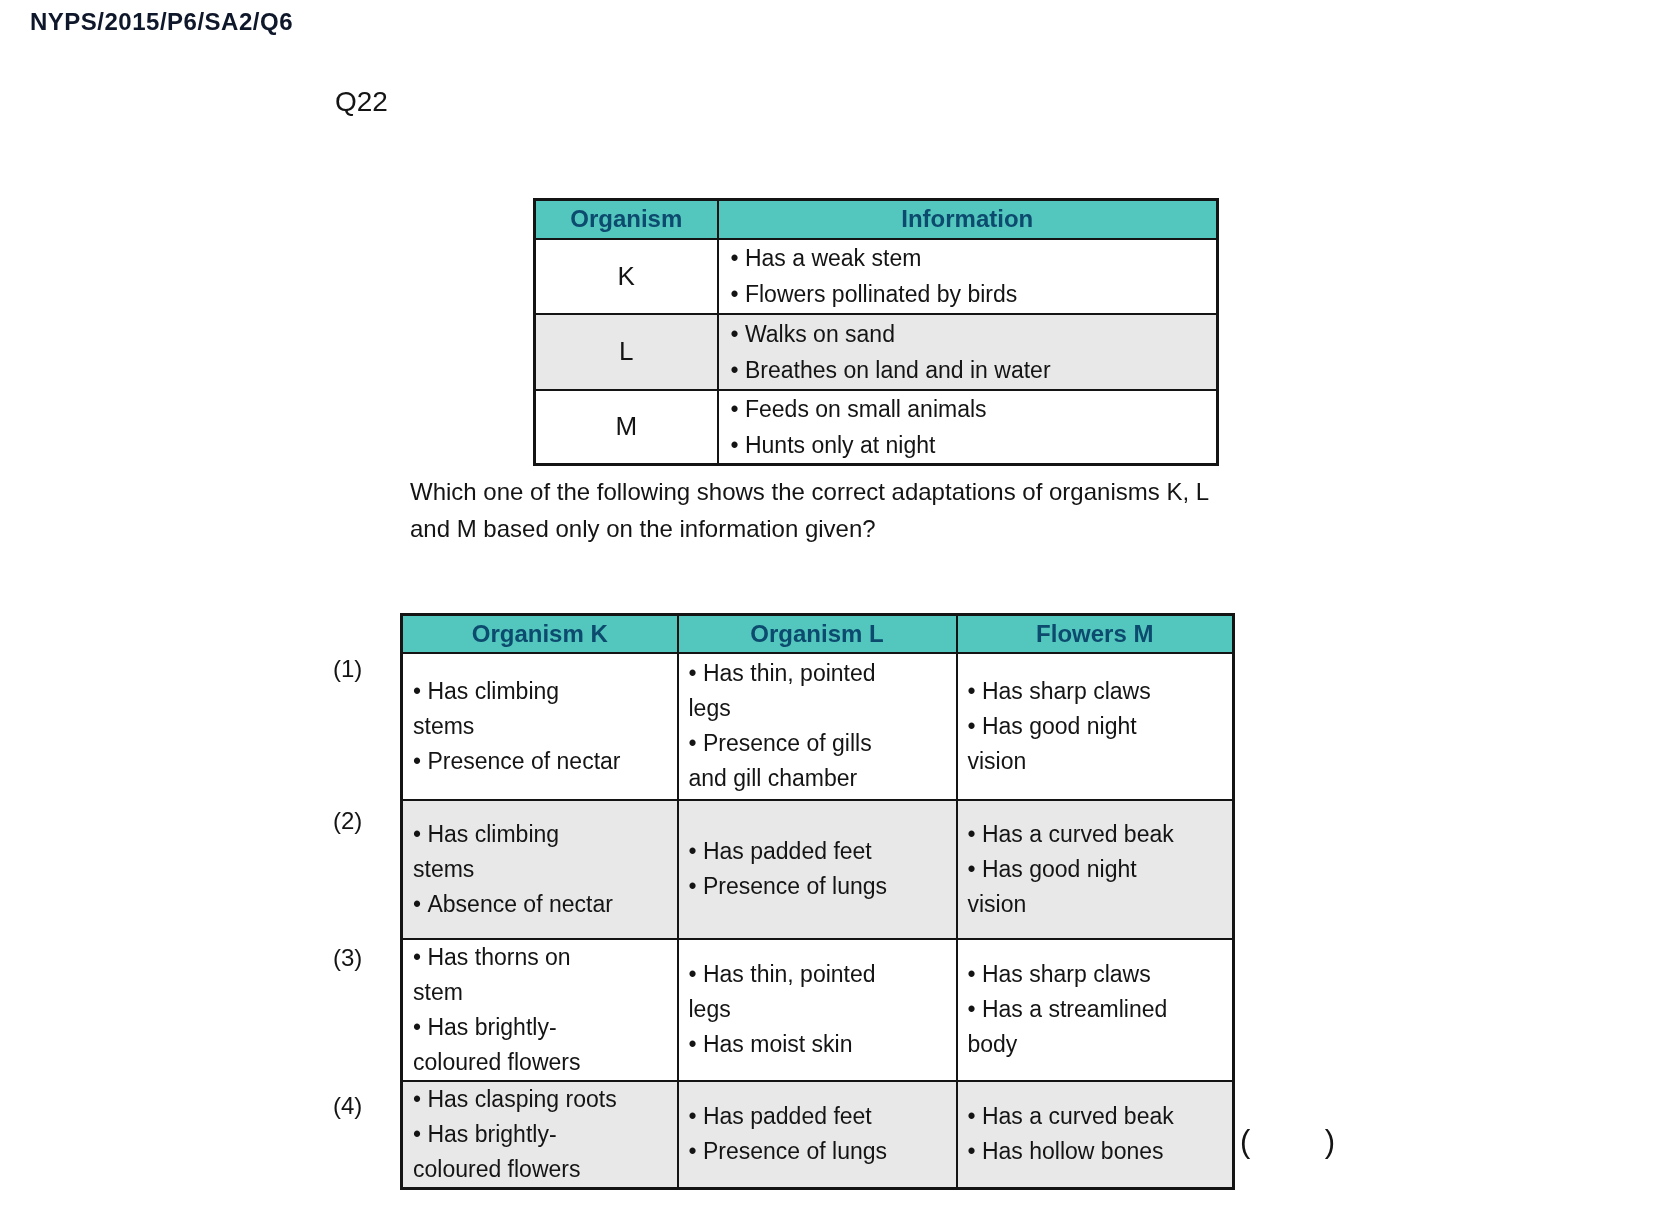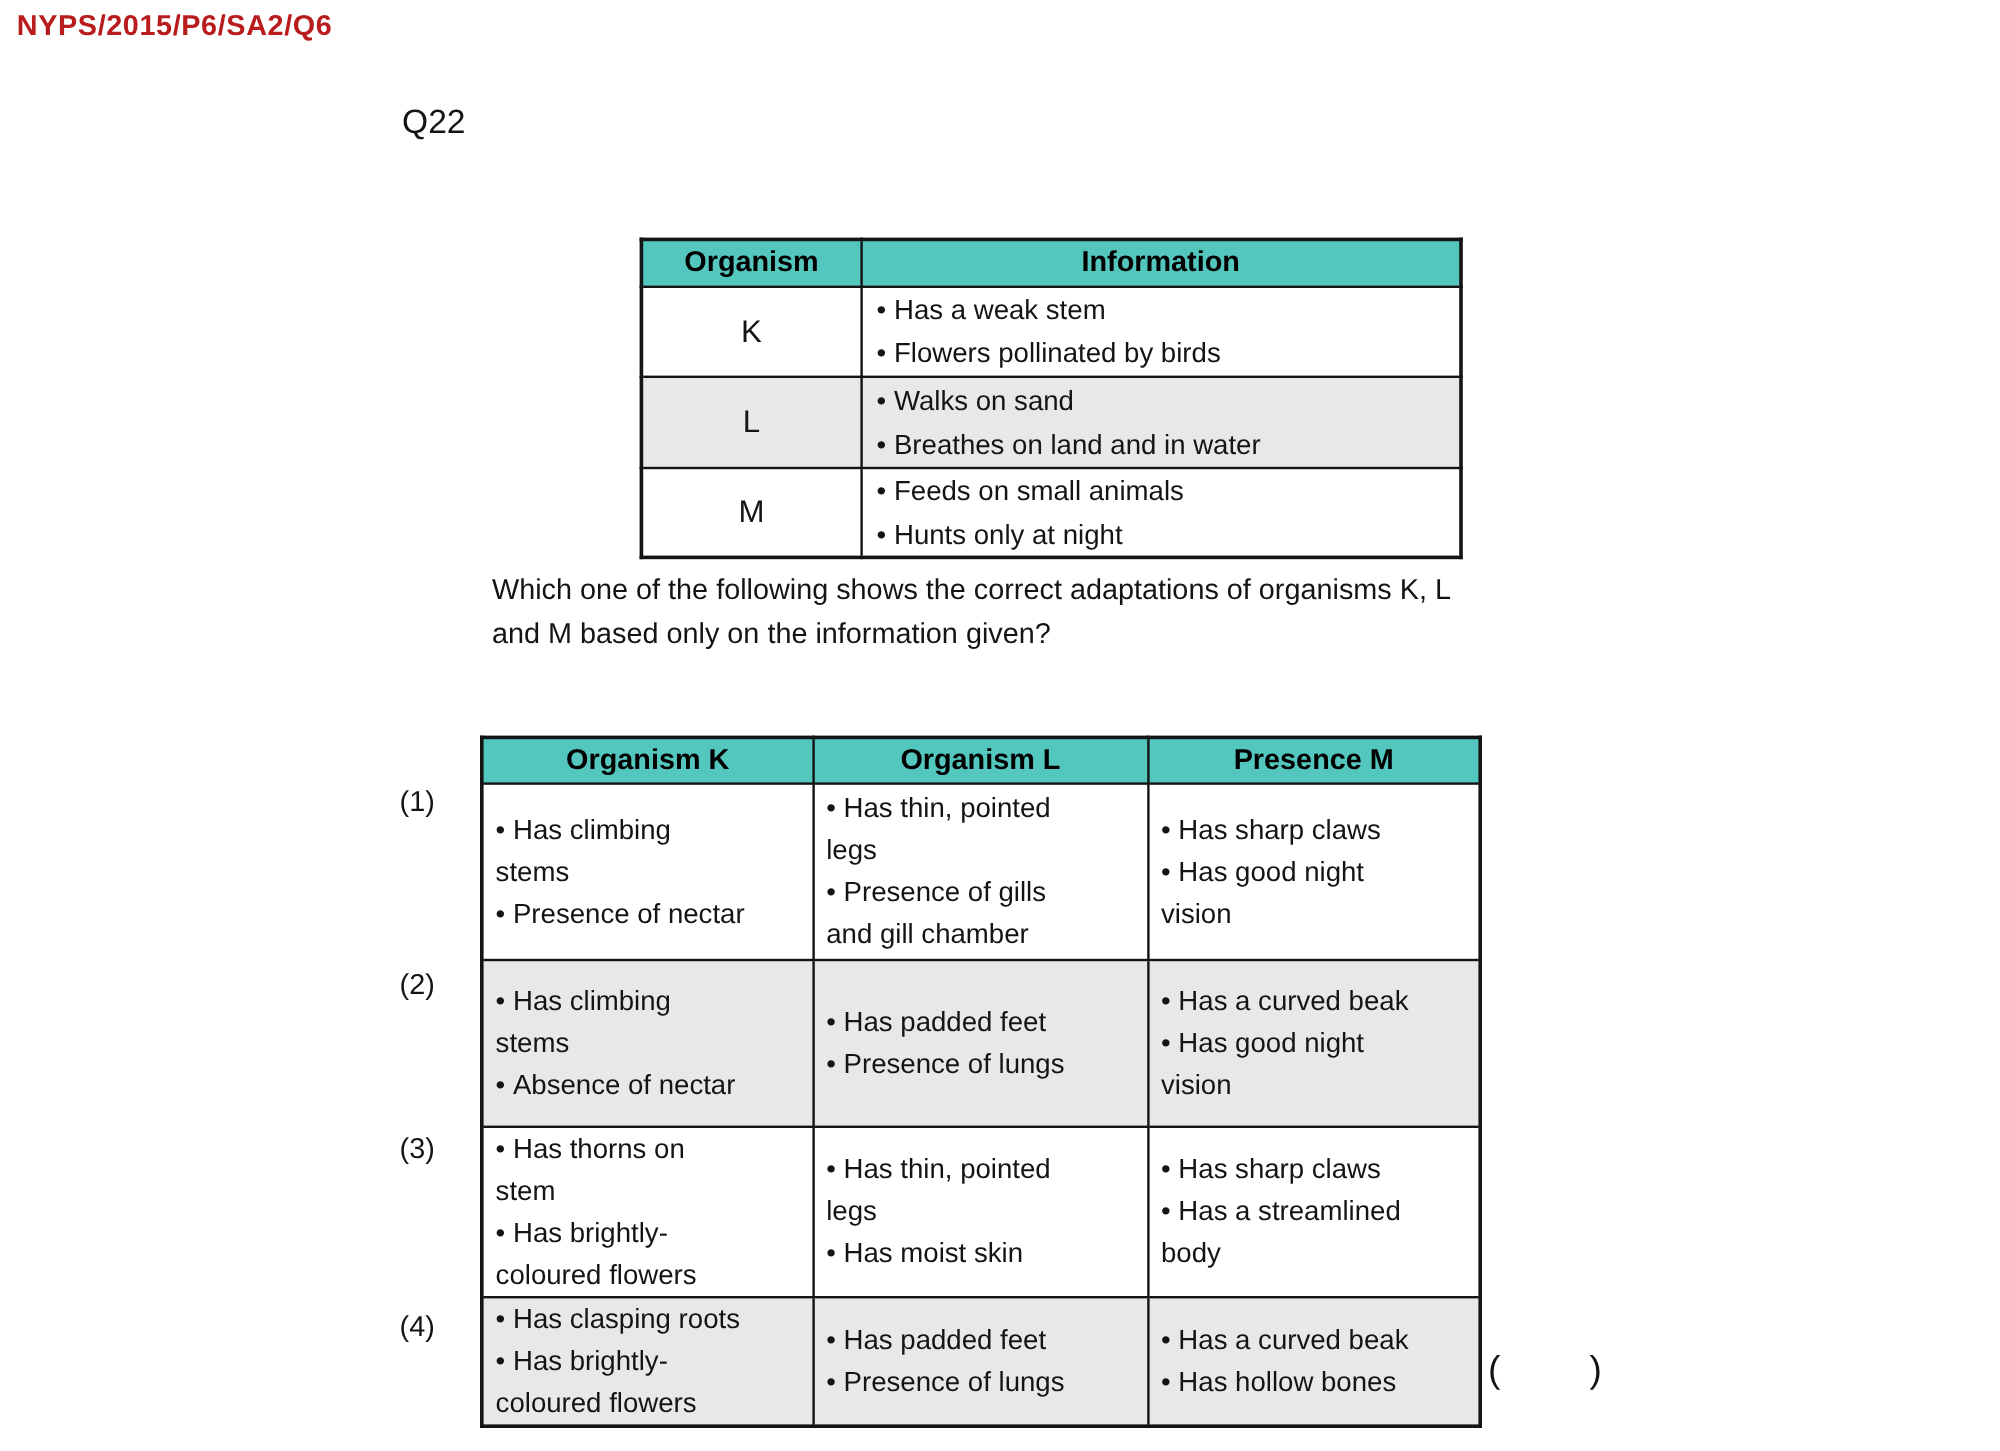"NYPS/2015/P6/SA2/Q6" .doc-code { color: #b91c1c -> #0f172a; left: 14px -> 30px }
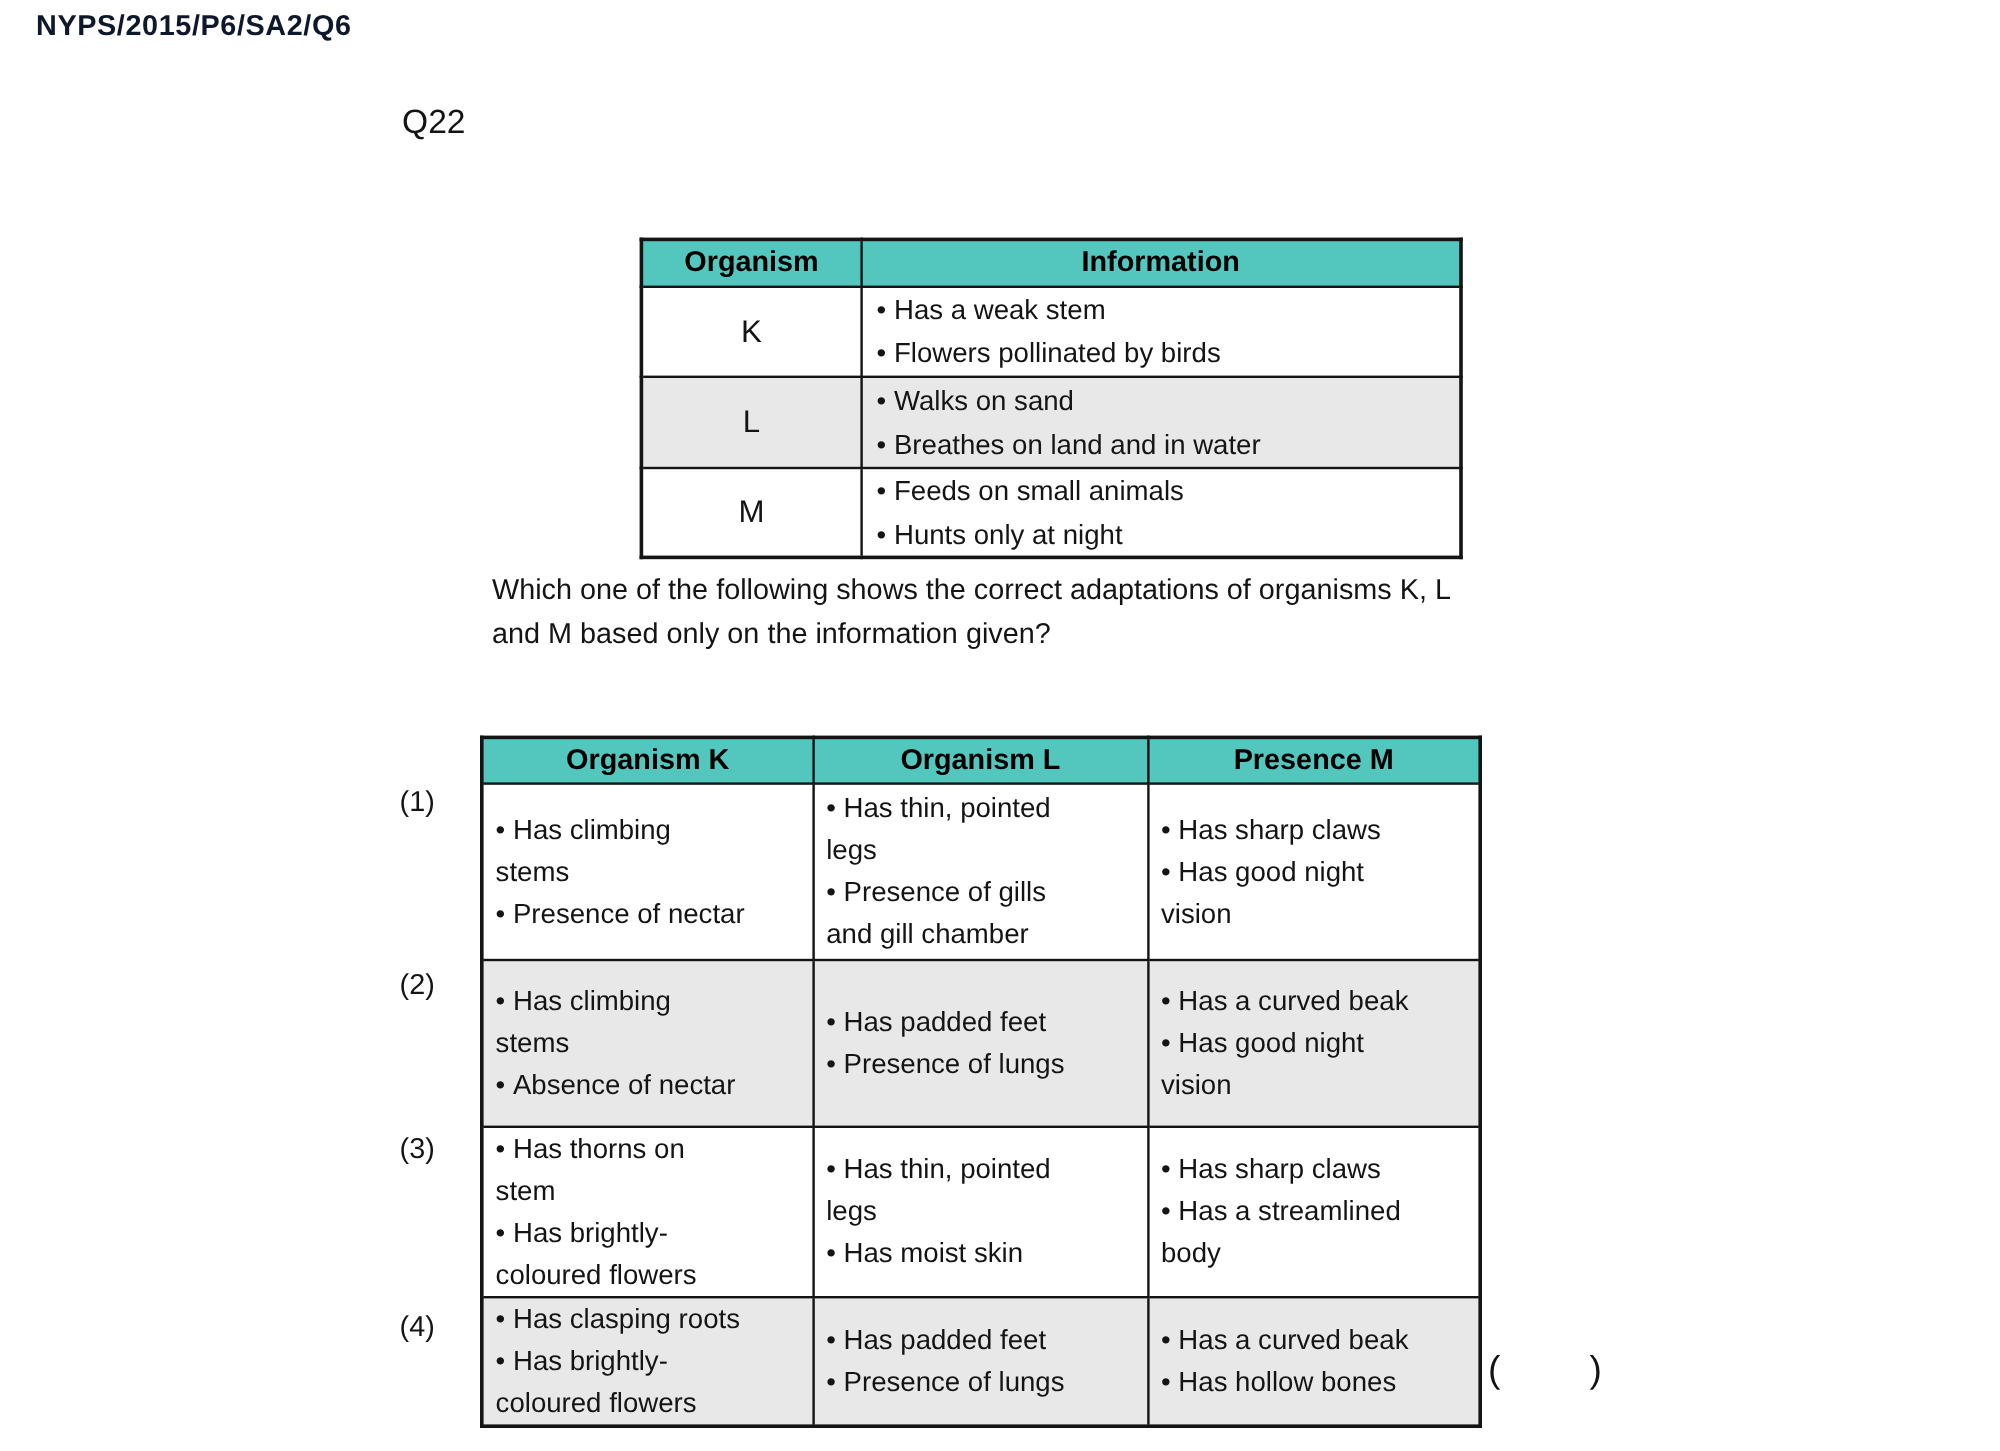"Organism" table.doc-table th { color: #000000 -> #0c4a6e }
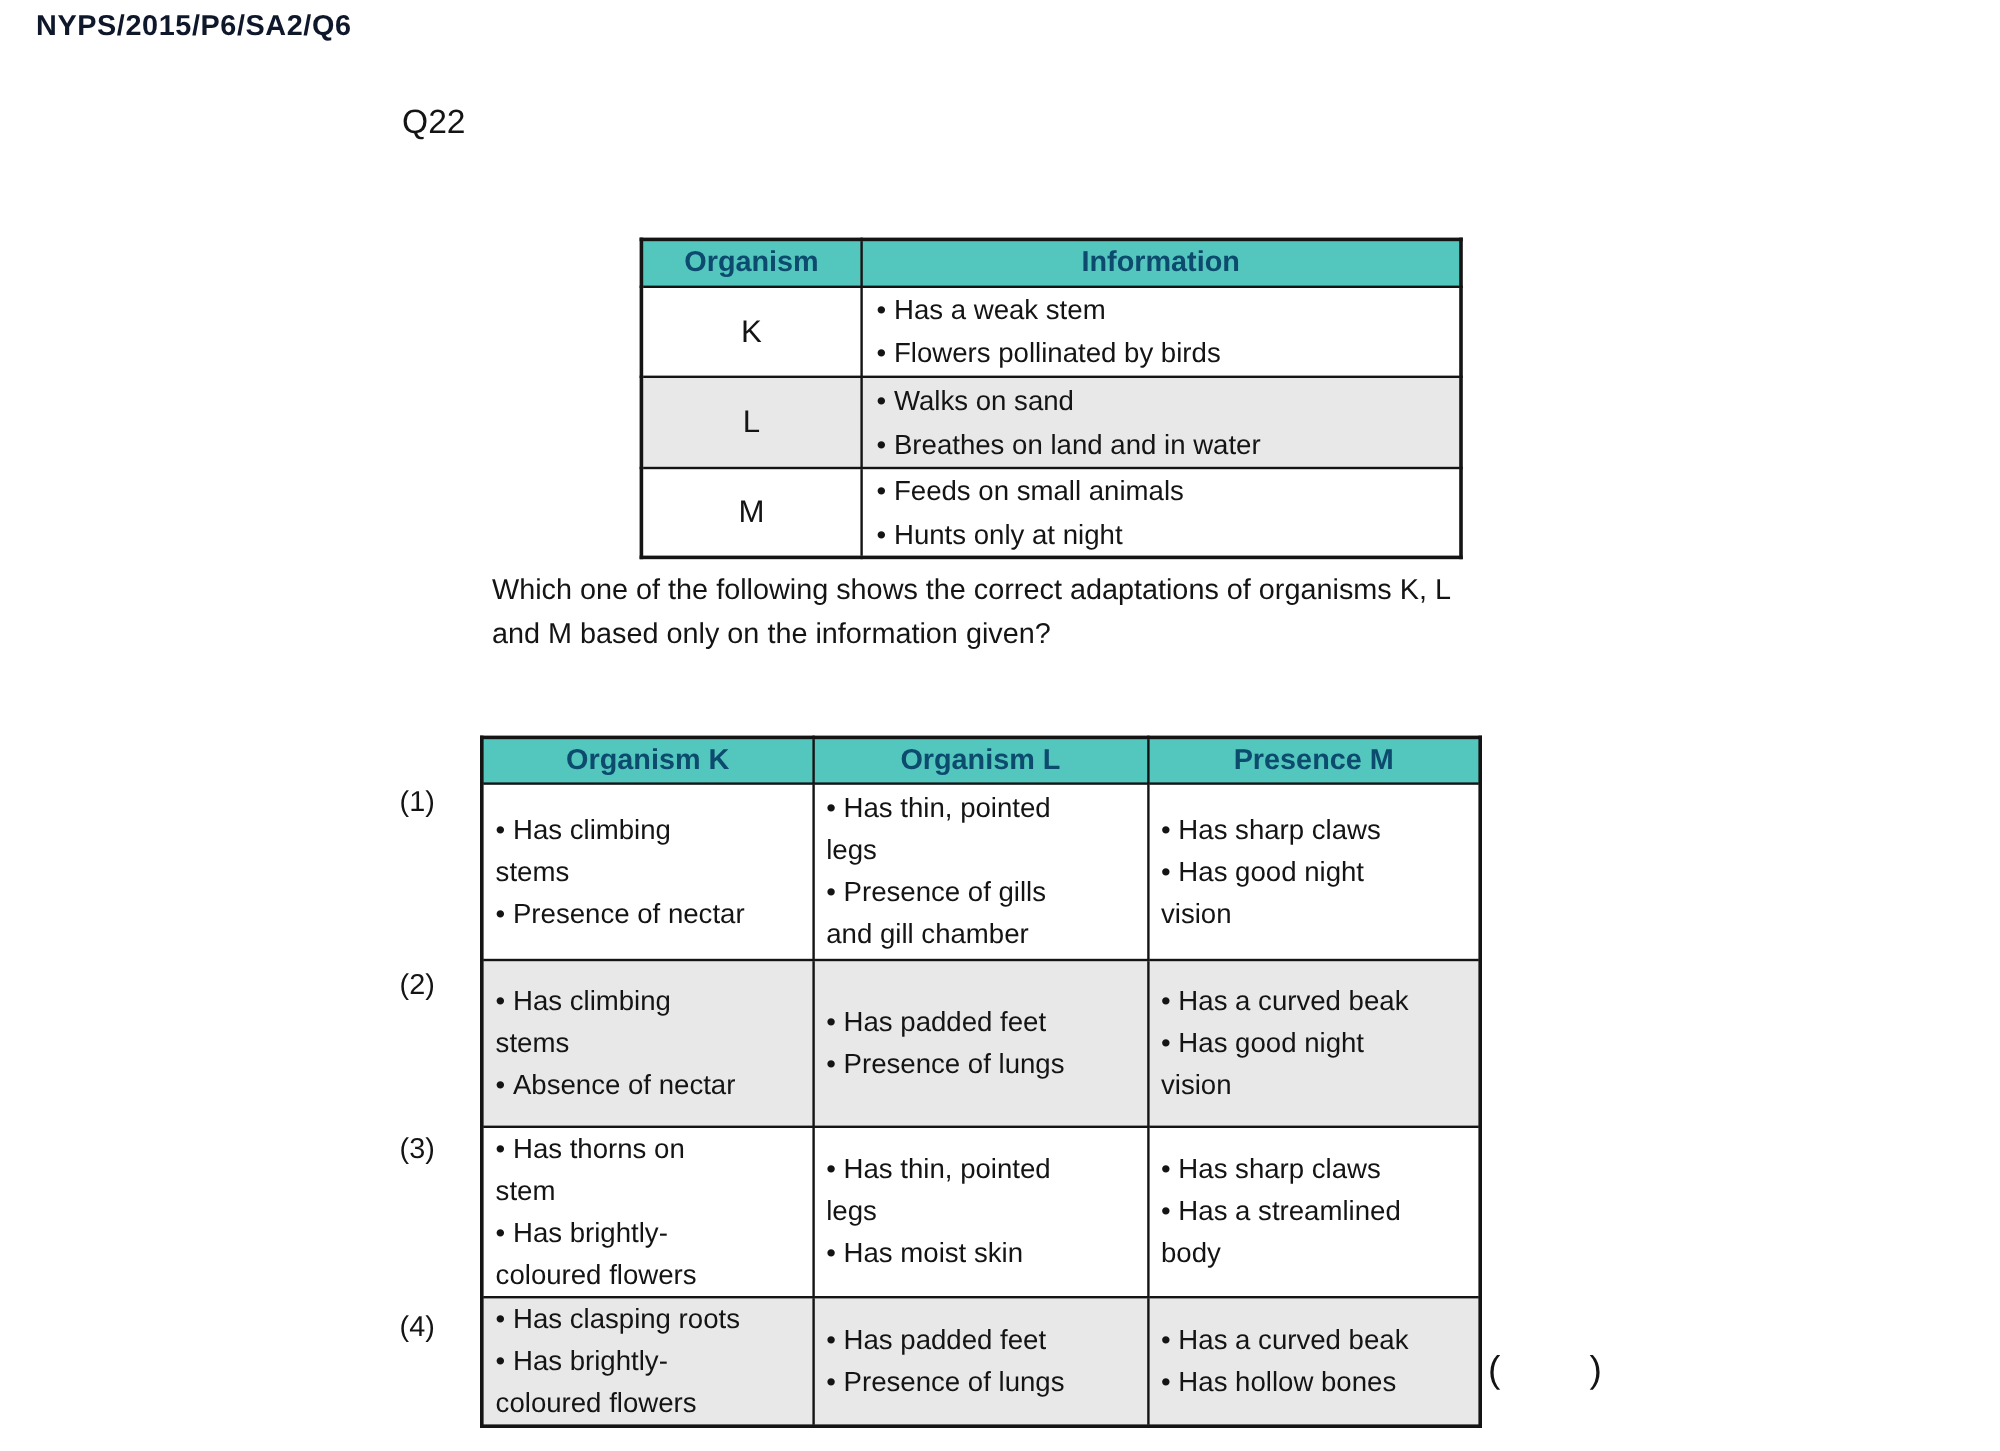"Presence M" th { text: Presence -> Flowers }
